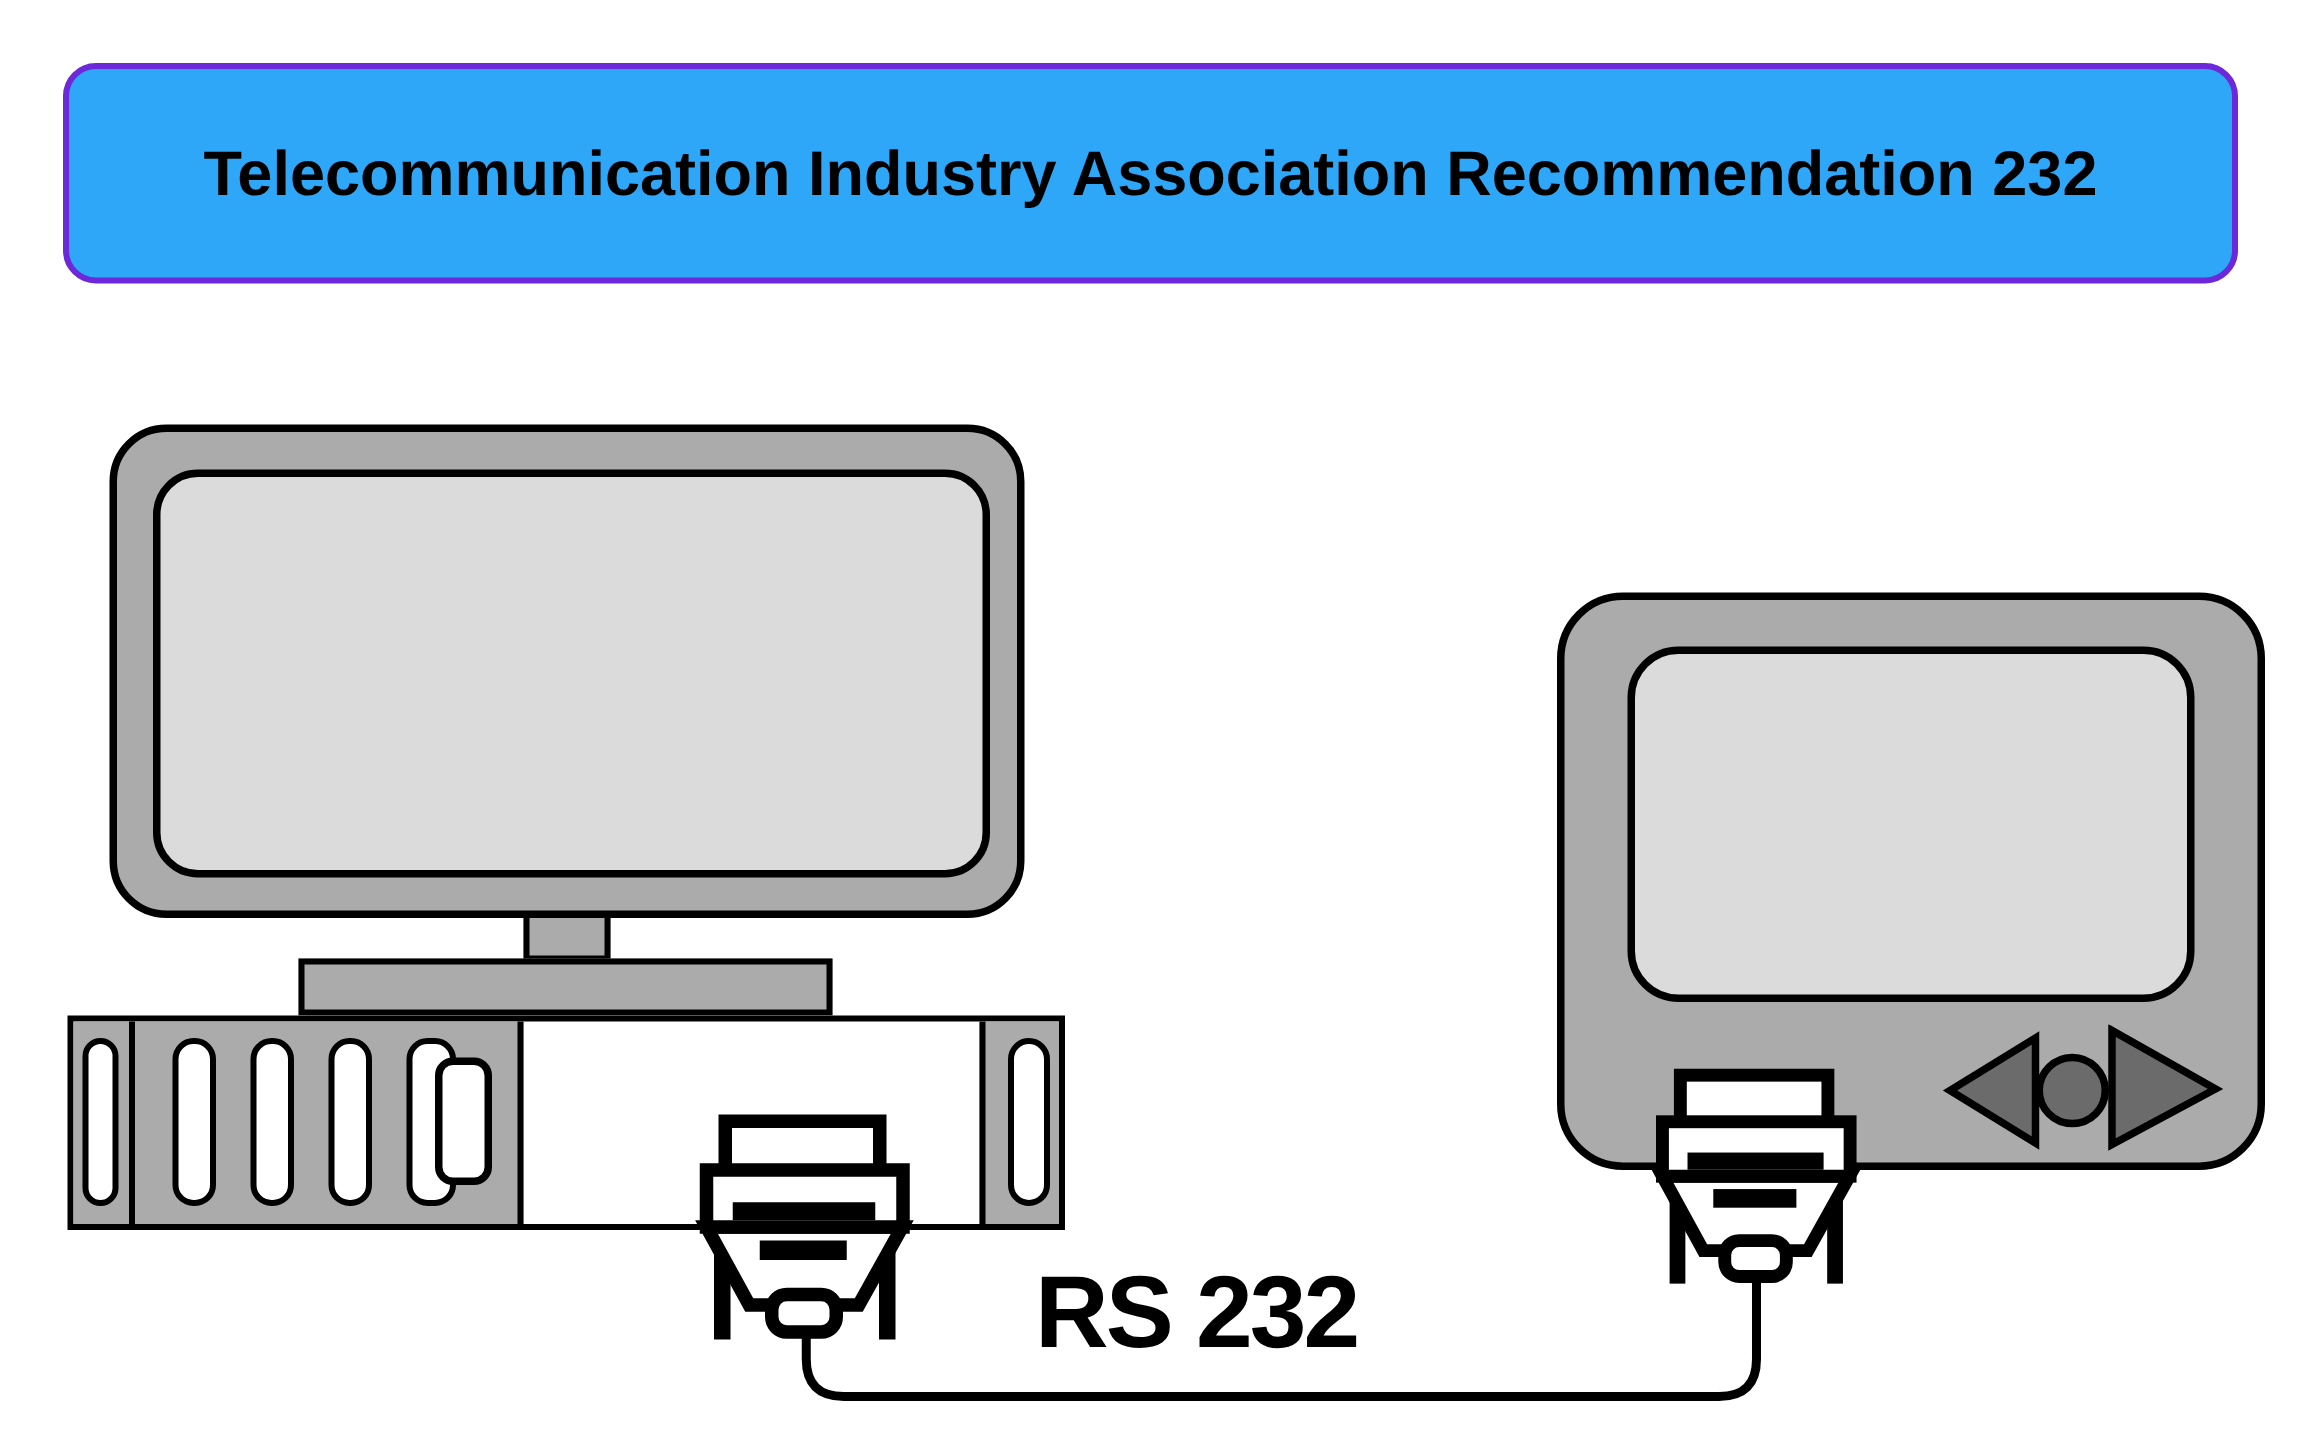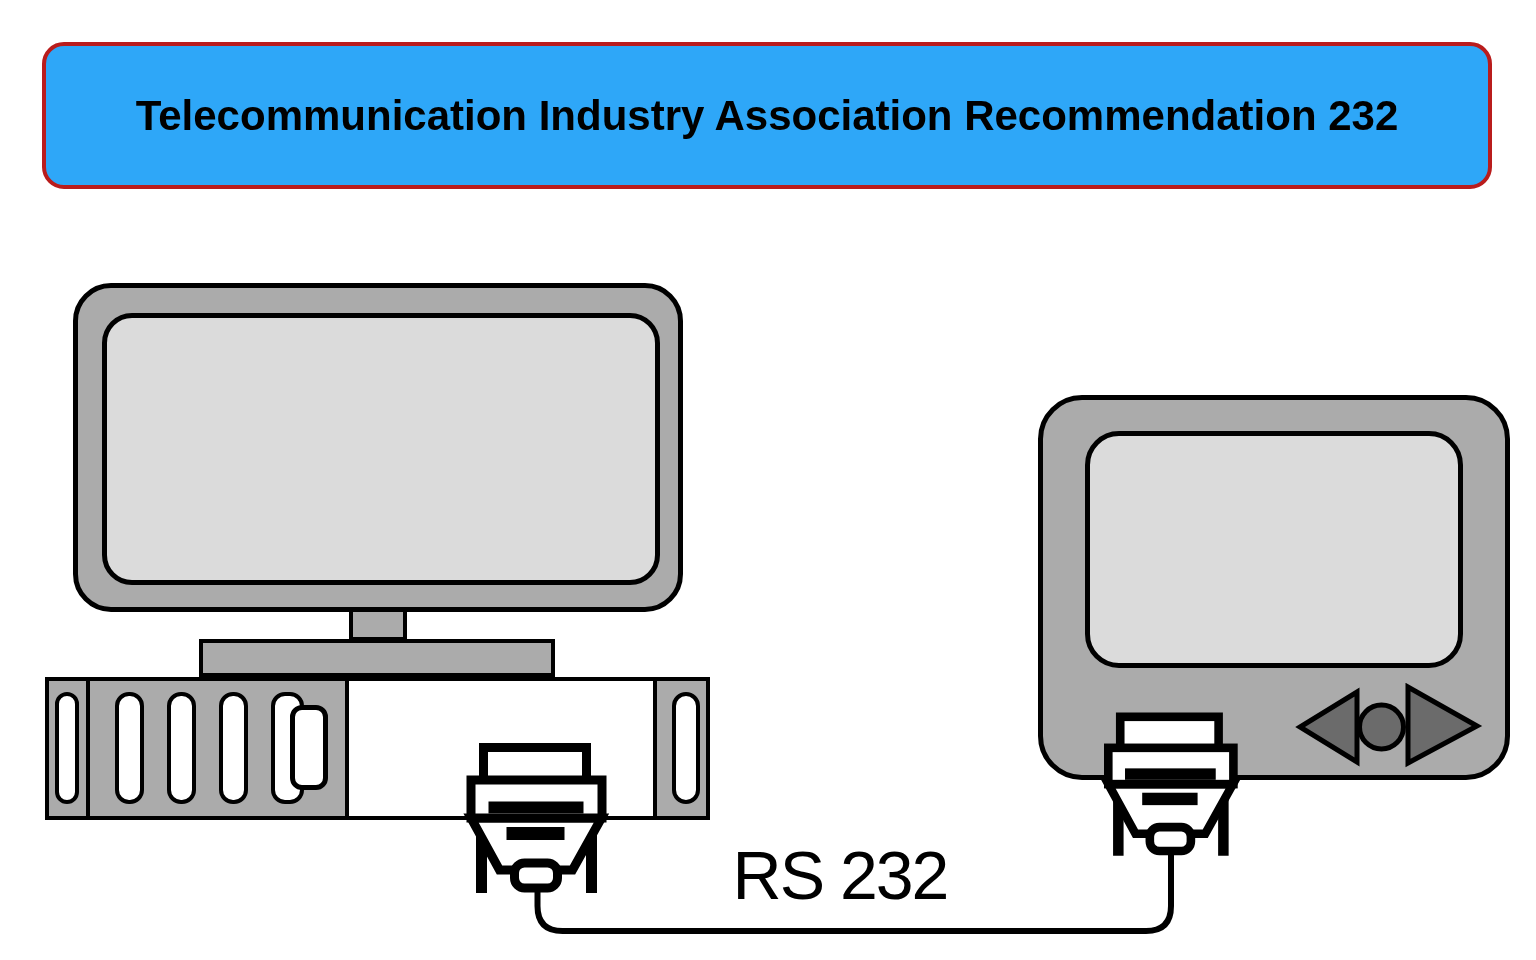"Telecommunication Industry Association" .banner { border: 4px solid #b91c1c -> 4px solid #6d28d9 }
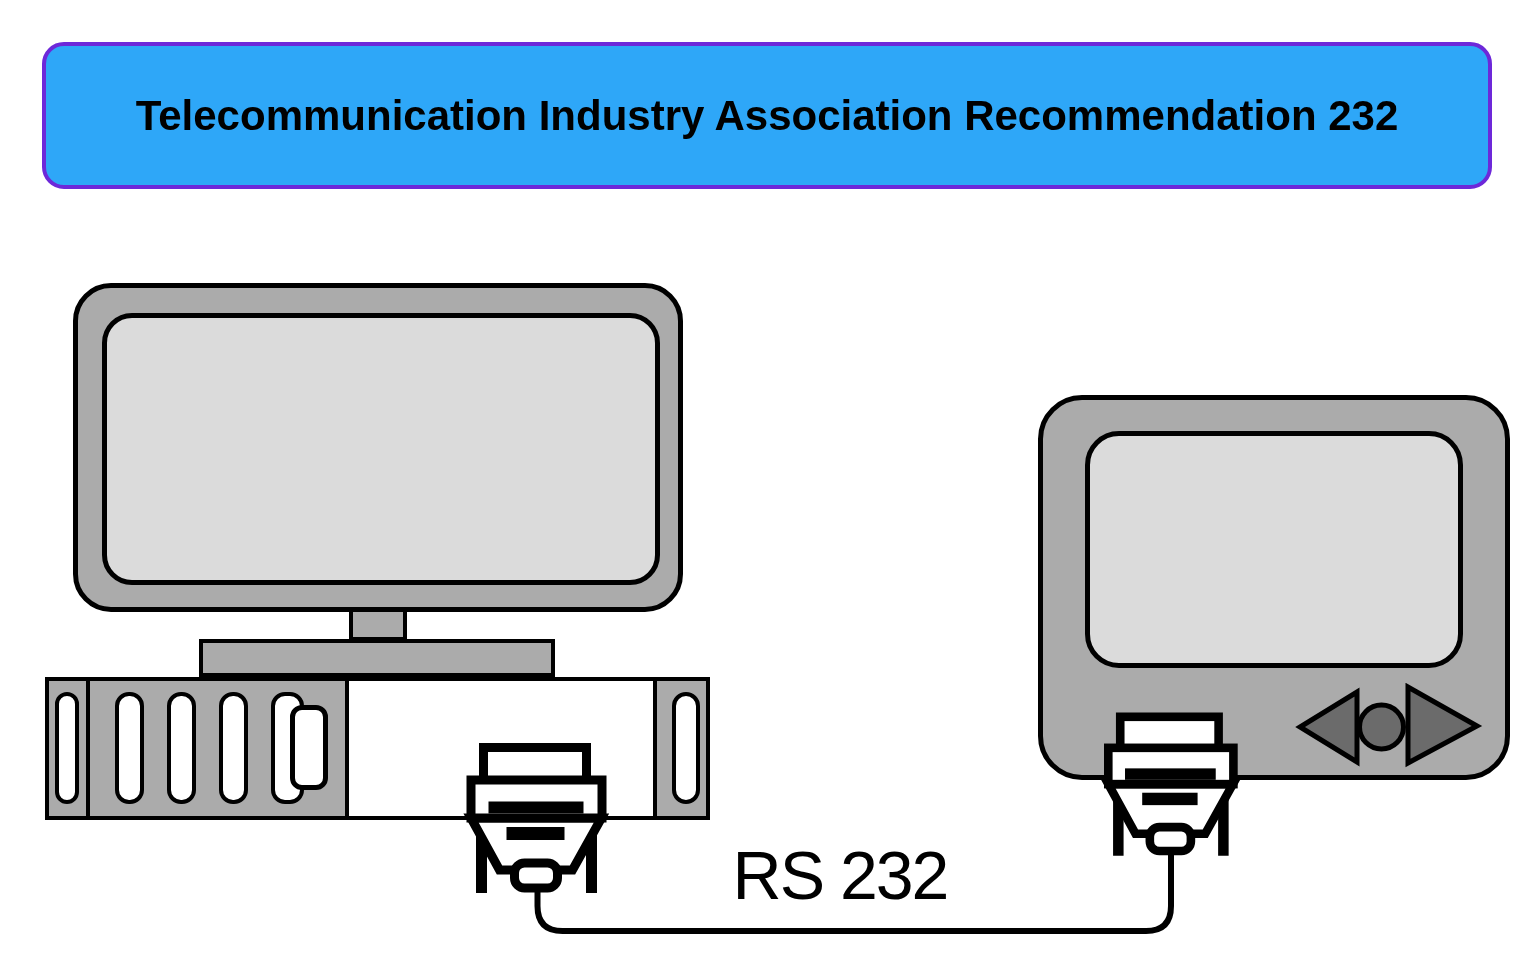"RS 232" .cable-label { font-weight: normal -> bold; text-align: center -> none }
